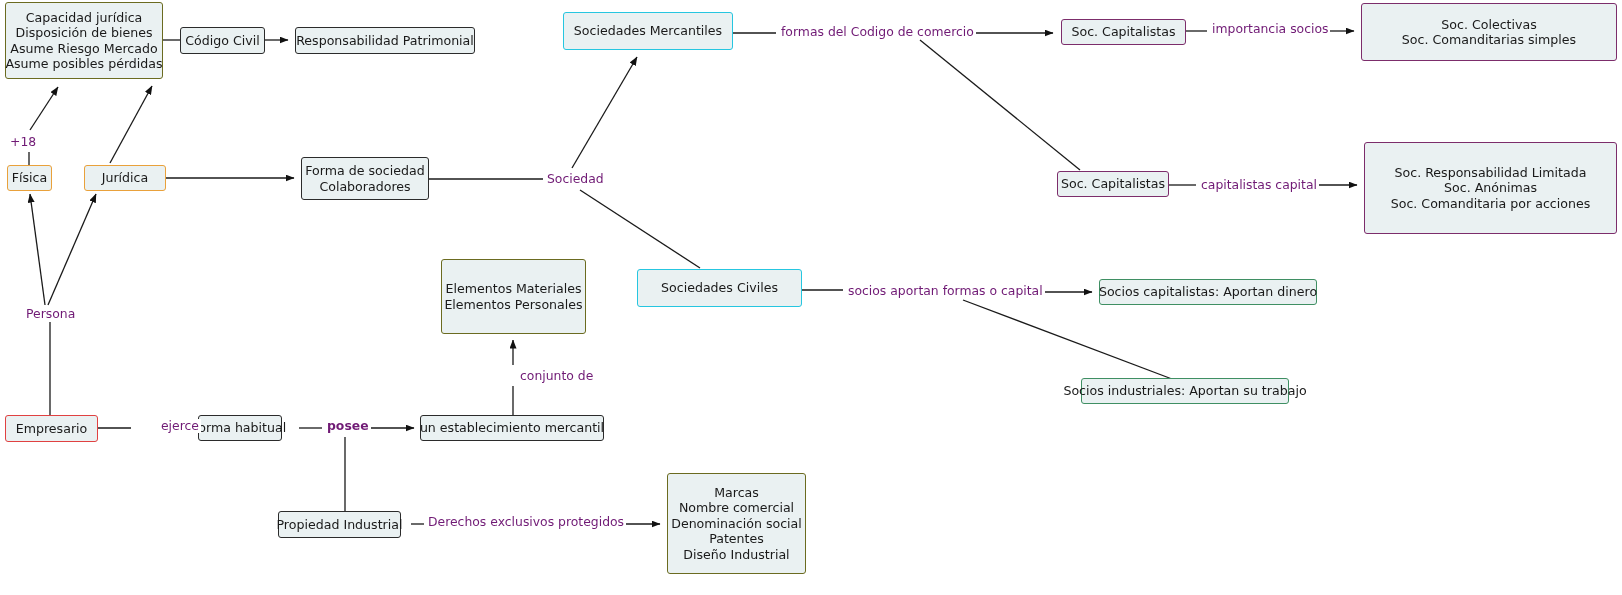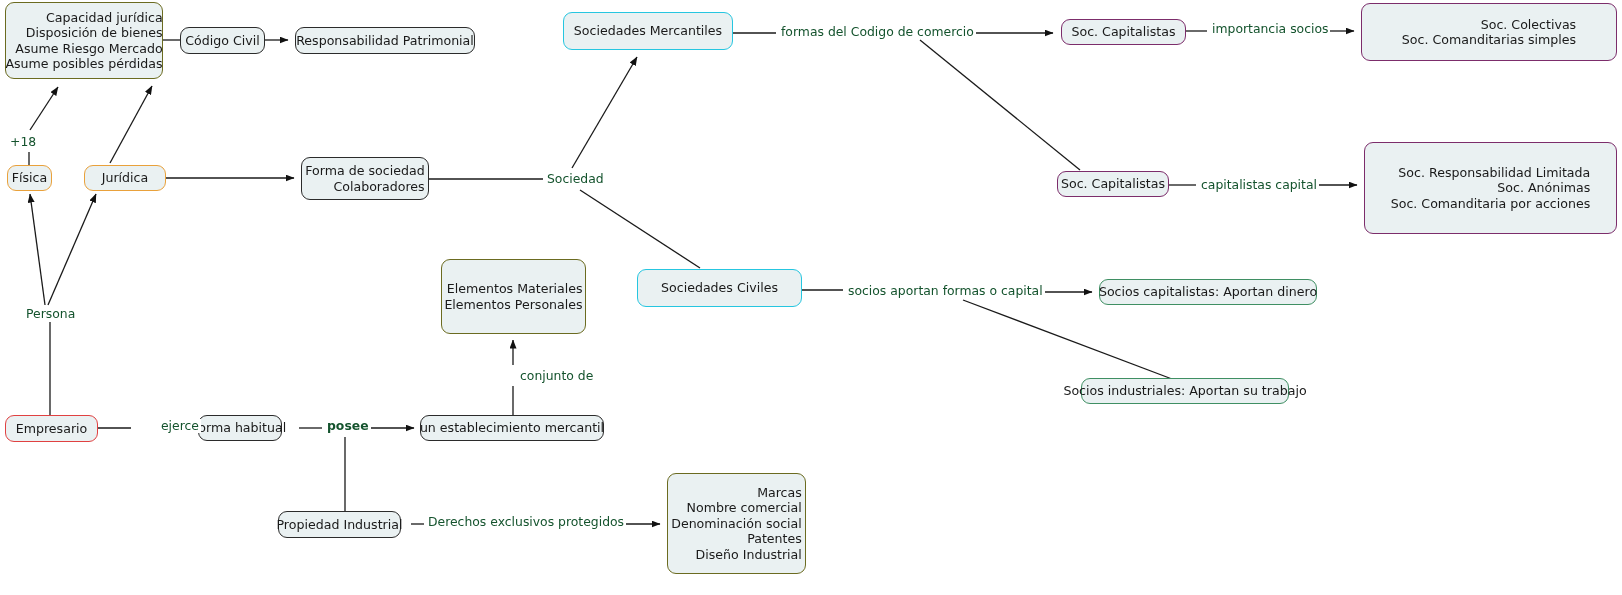"Capacidad jurídica" .node { border-radius: 9px -> 3px; text-align: right -> center }
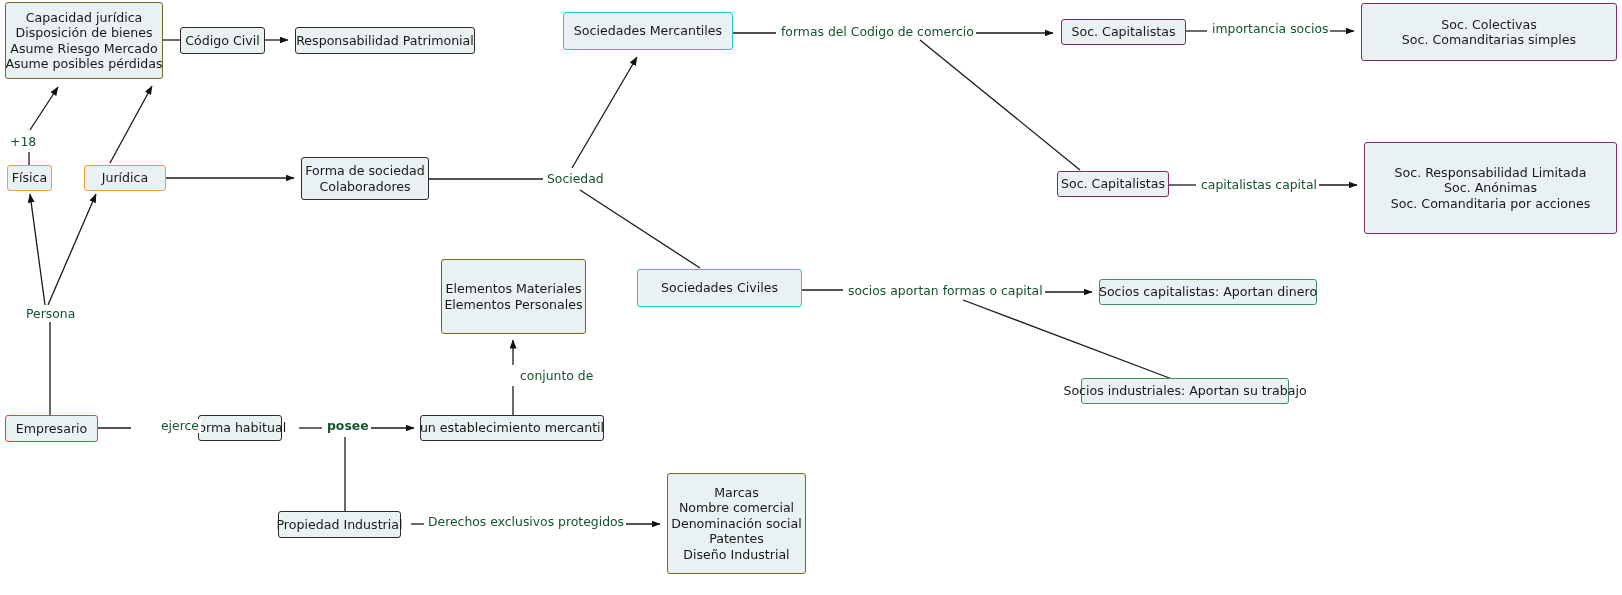"formas del Codigo de comercio" .label { color: #14532d -> #701a75 }
